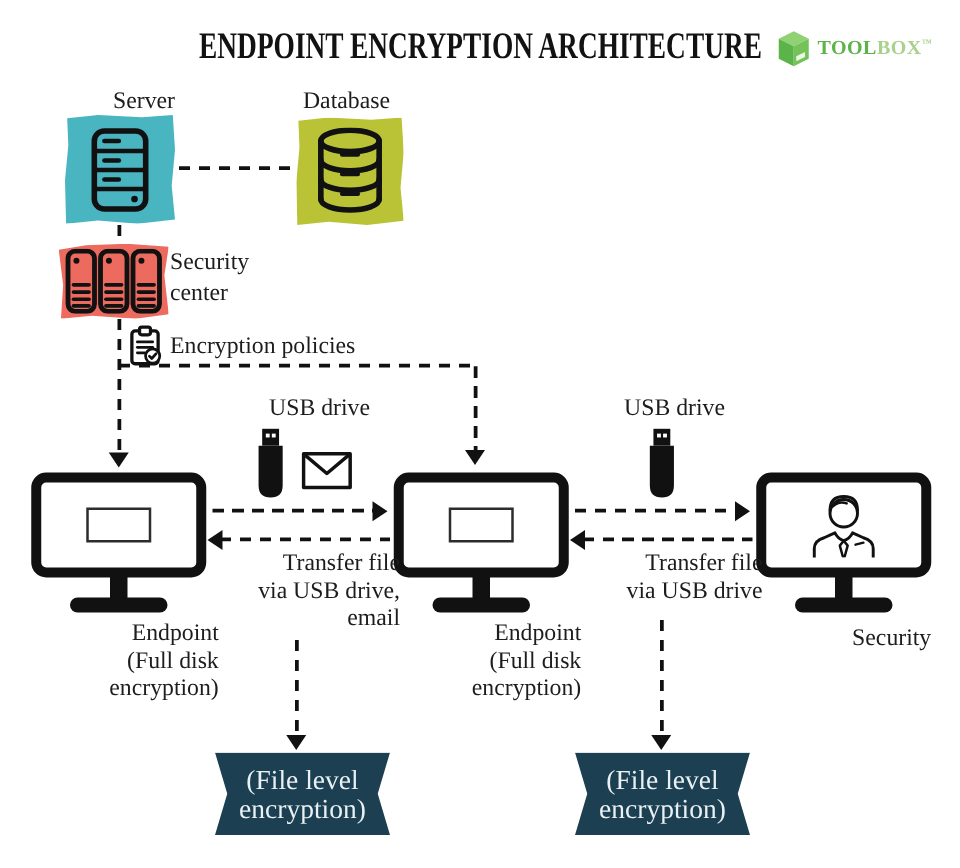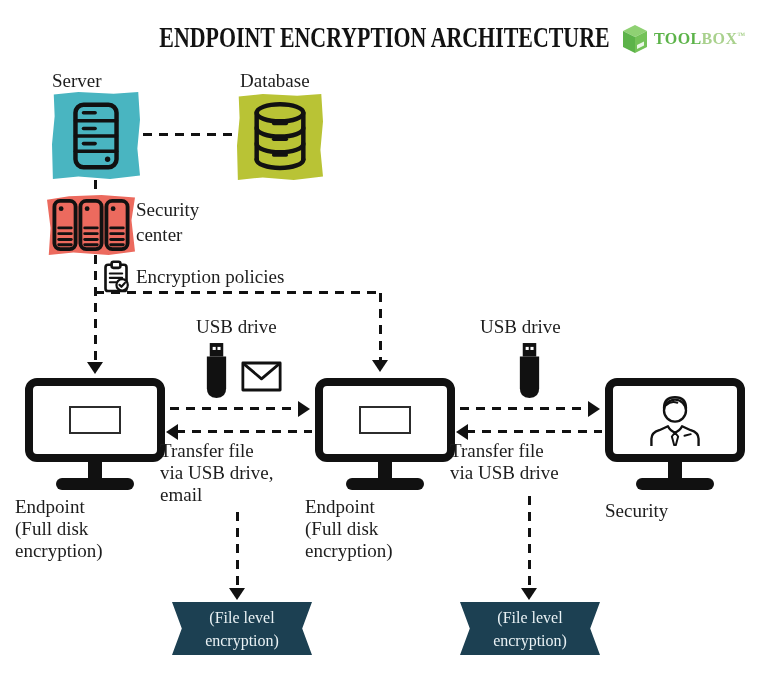"Server" .center { text-align: left -> right }
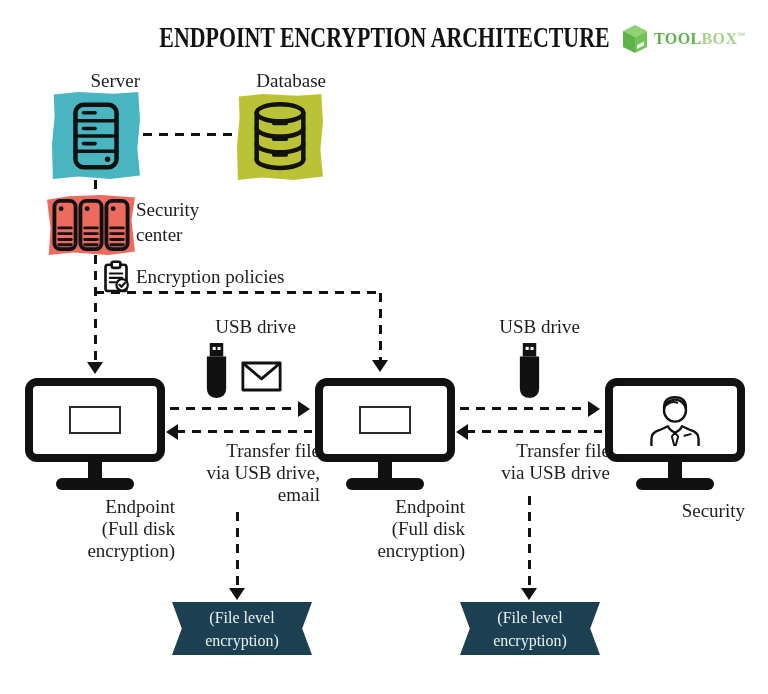"Database" div.lbl { left: 240px -> 226px }
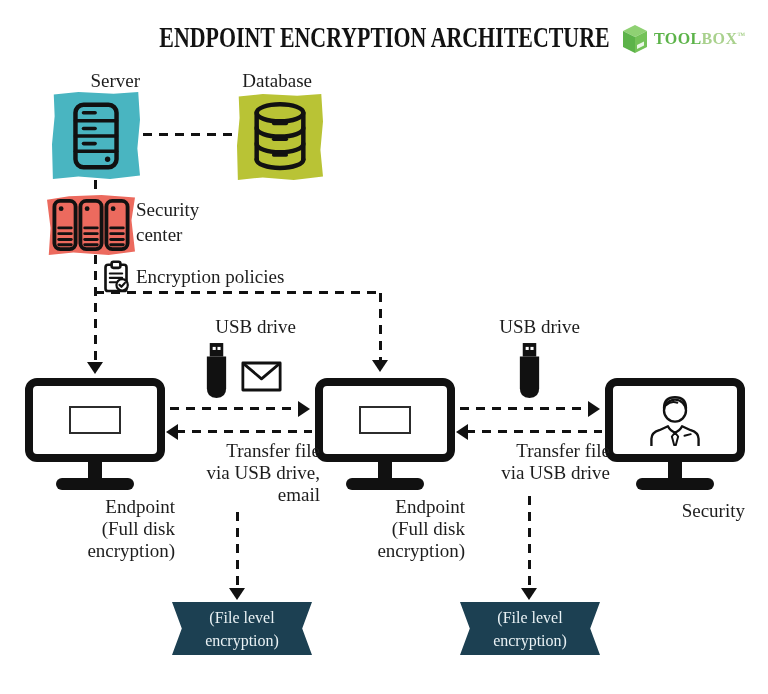"(File level" .banner { font-size: 16px -> 22px; height: 53px -> 66px }
